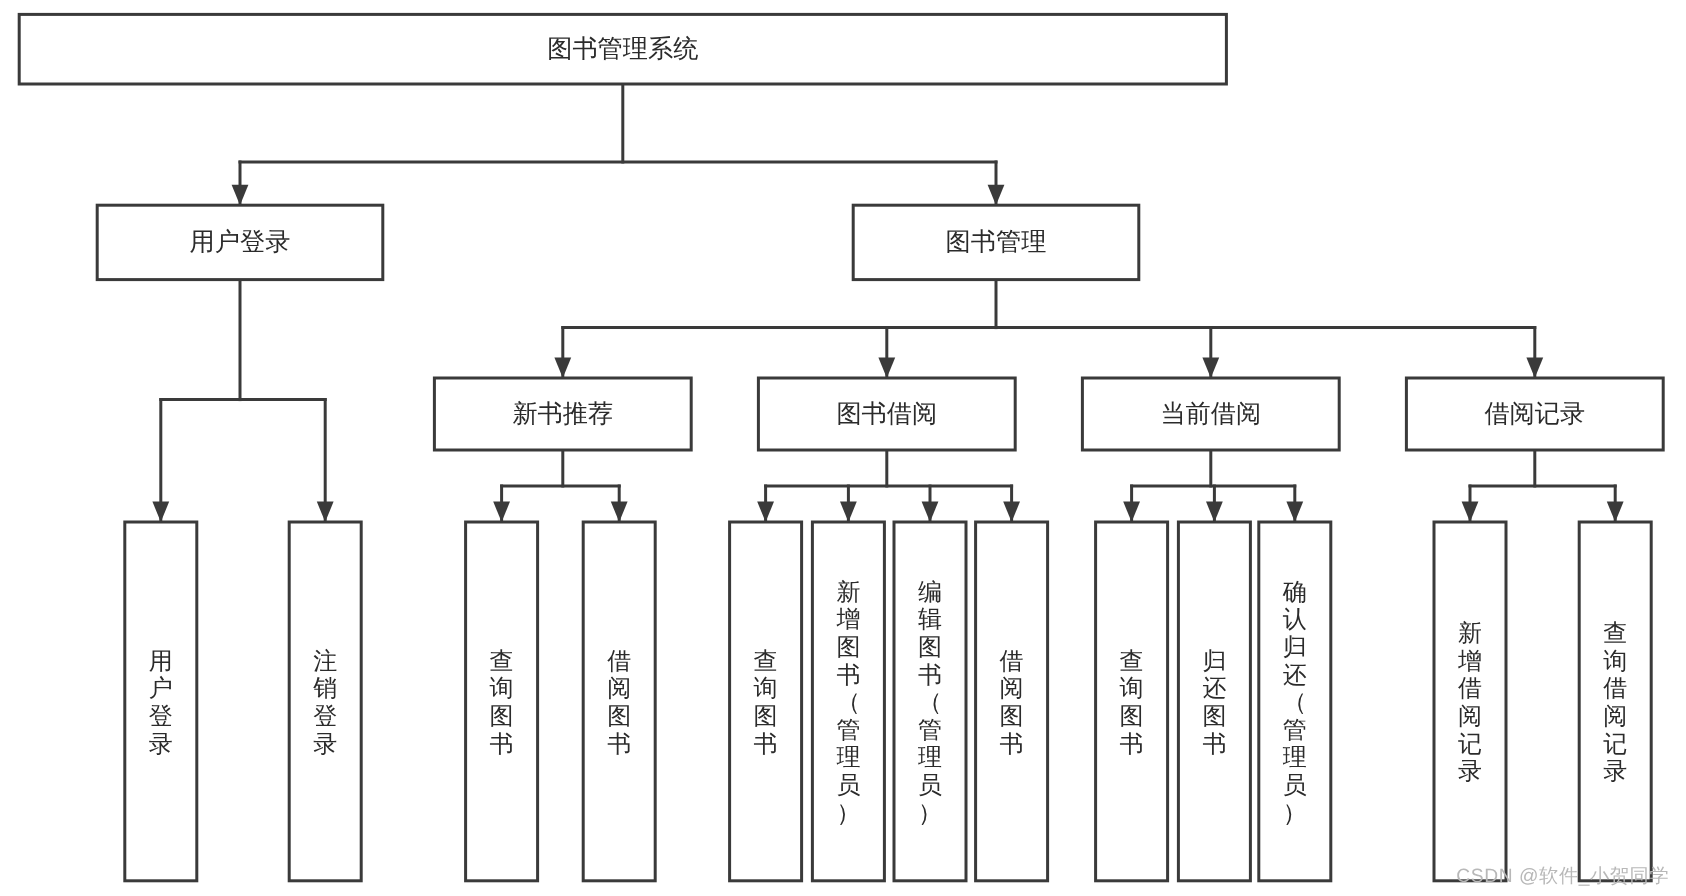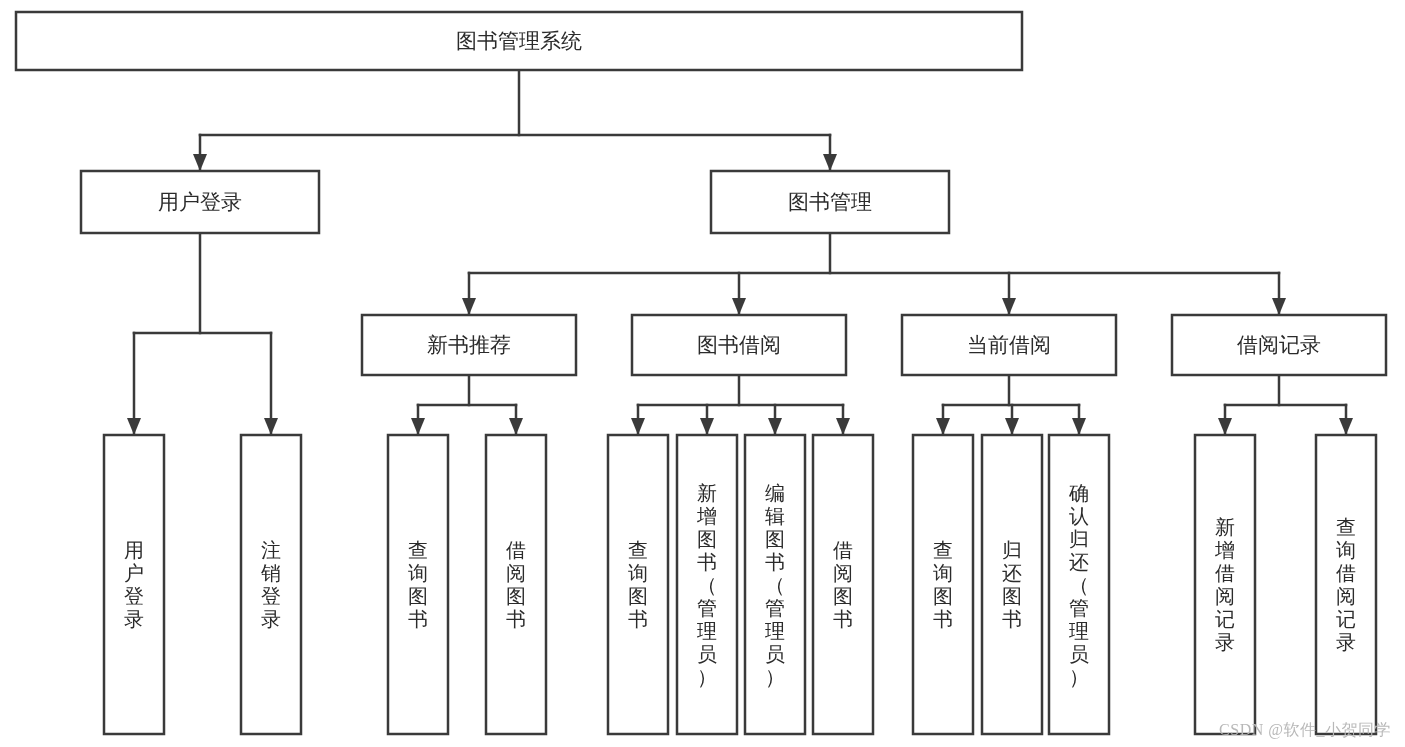"CSDN @软件_小贺同学" .watermark { font-family: Liberation Serif, serif -> Liberation Sans, sans-serif }
